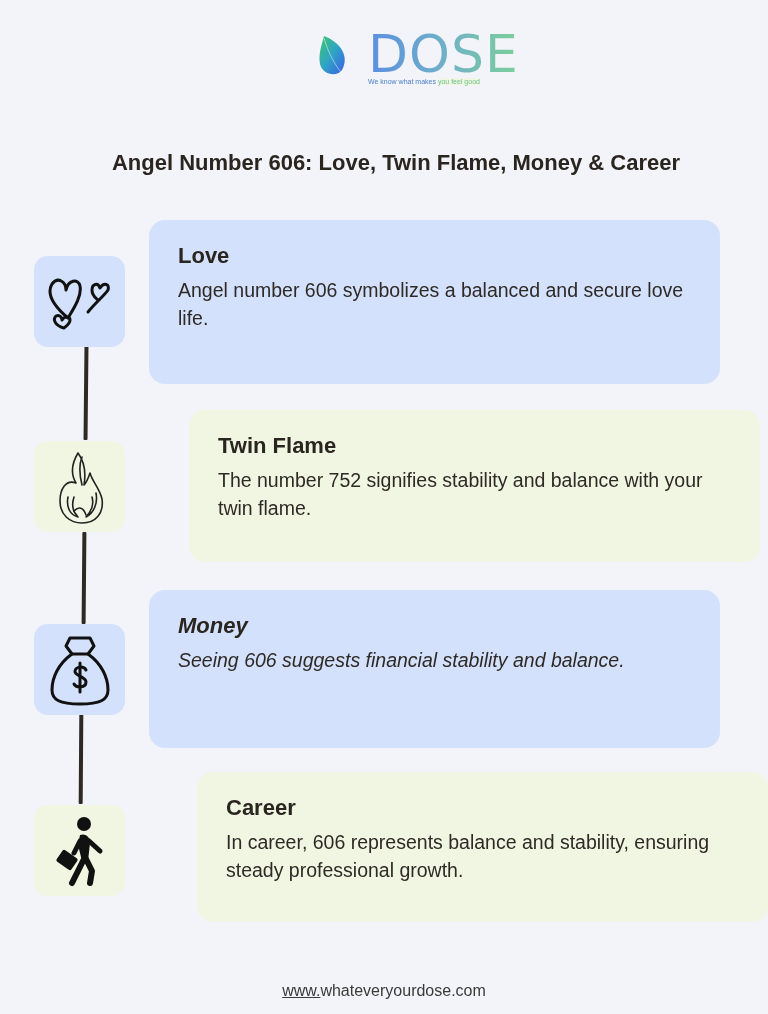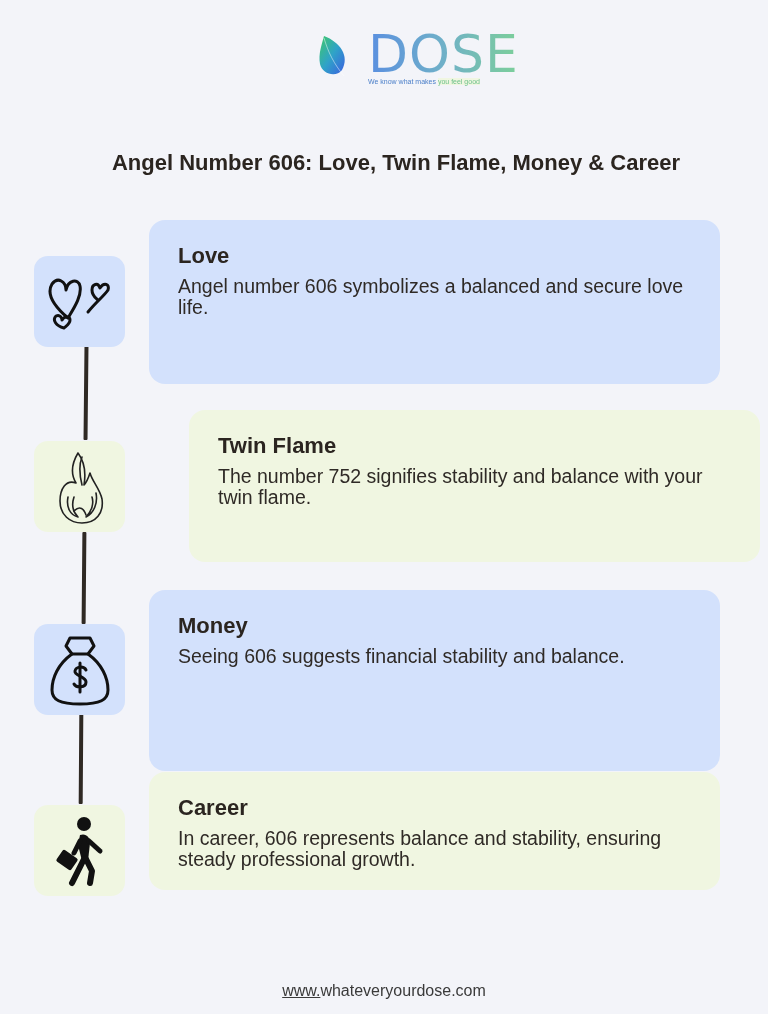"Angel number 606 symbolizes a" .card-body { line-height: 21px -> 28px }
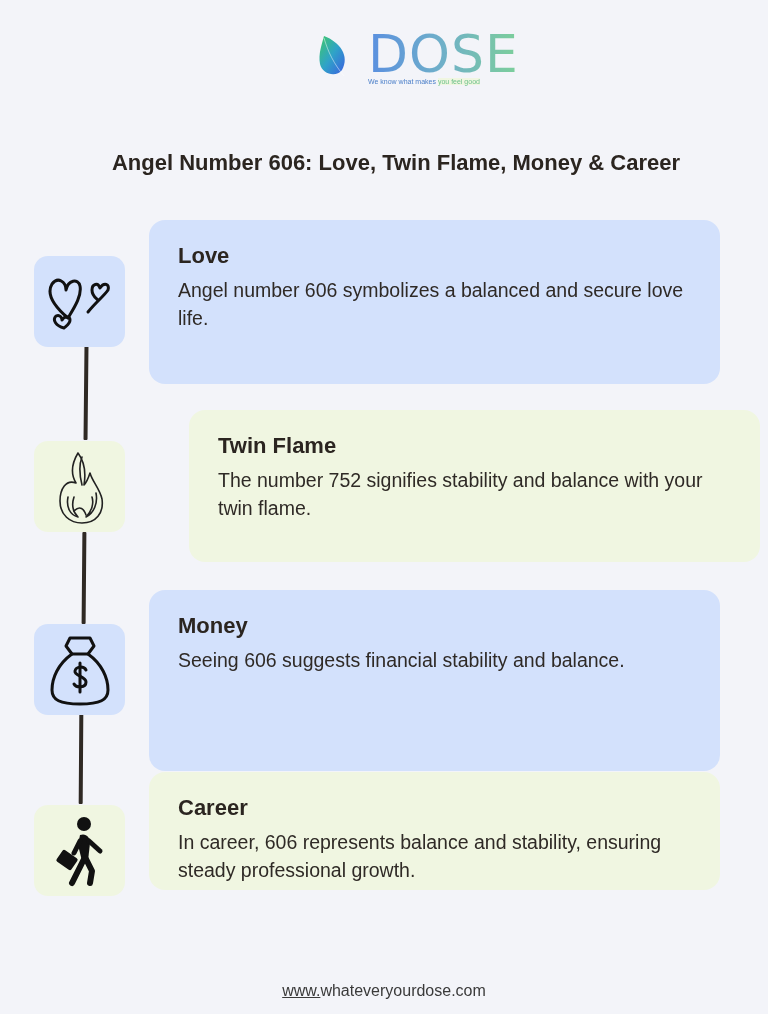"Money" div.card { font-style: none -> italic; height: 181px -> 158px }
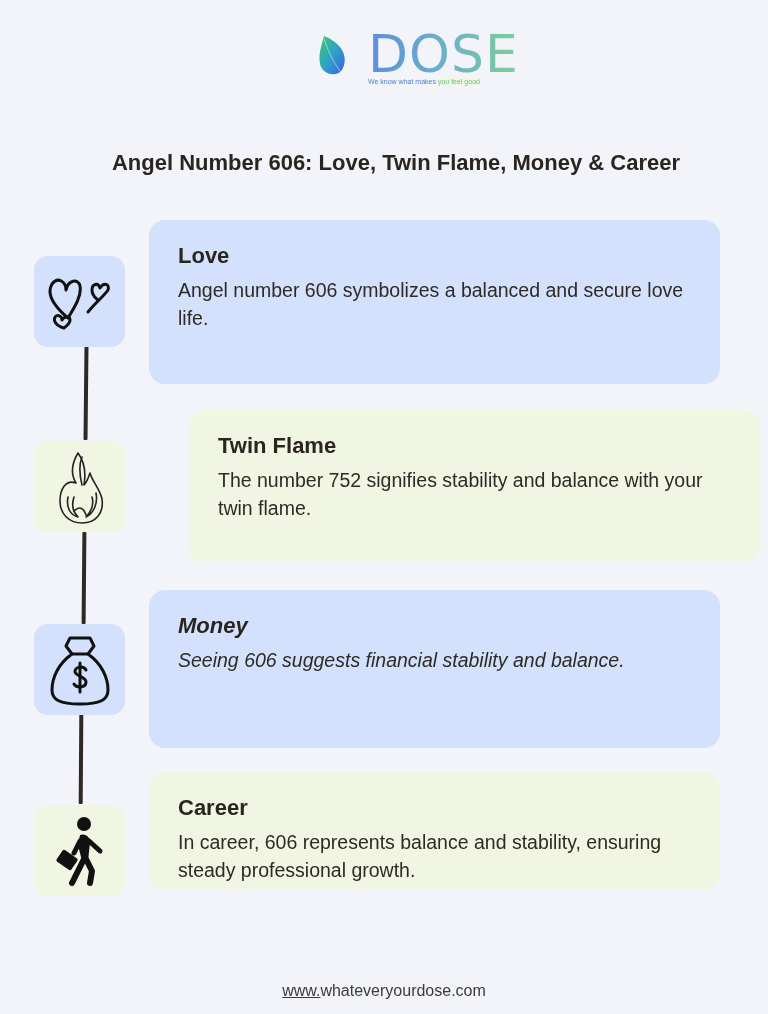"Career" div.card { height: 118px -> 150px; margin-left: none -> 48px }
